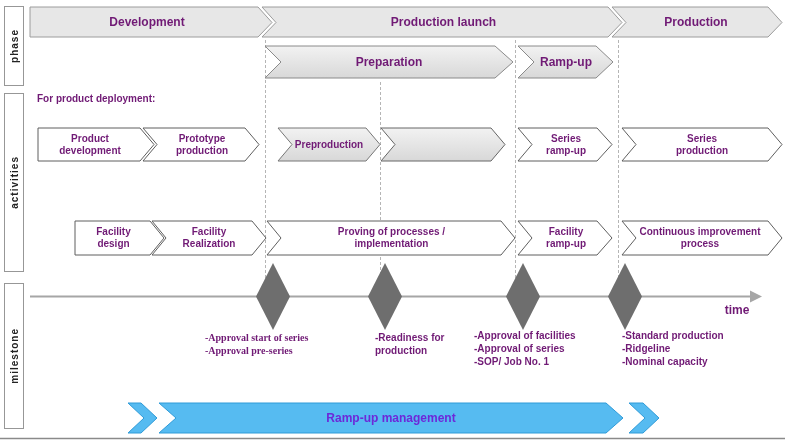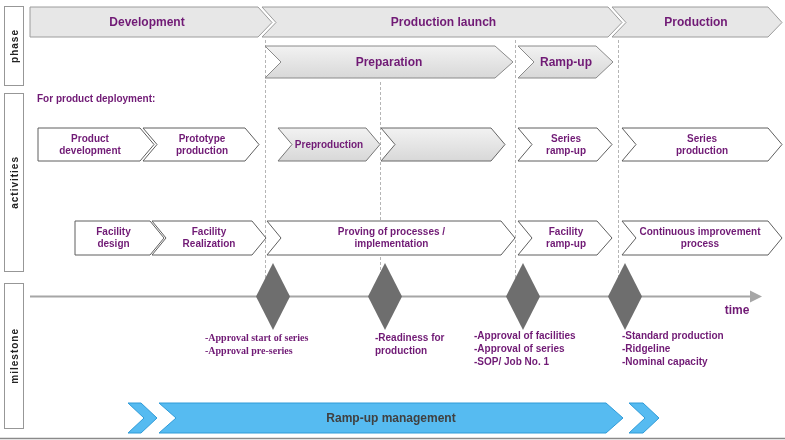"Ramp-up management" div.lbl { color: #404040 -> #6d28d9 }
